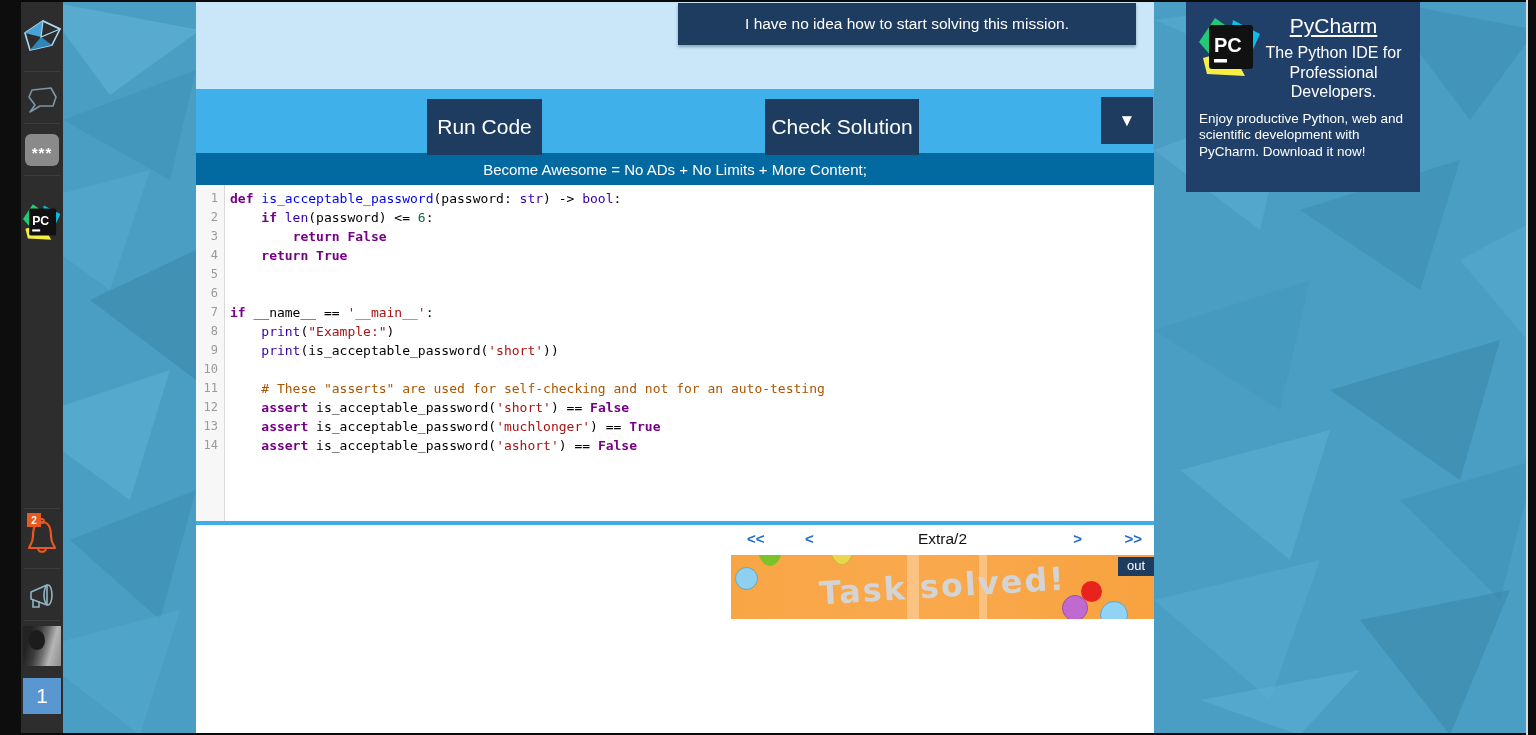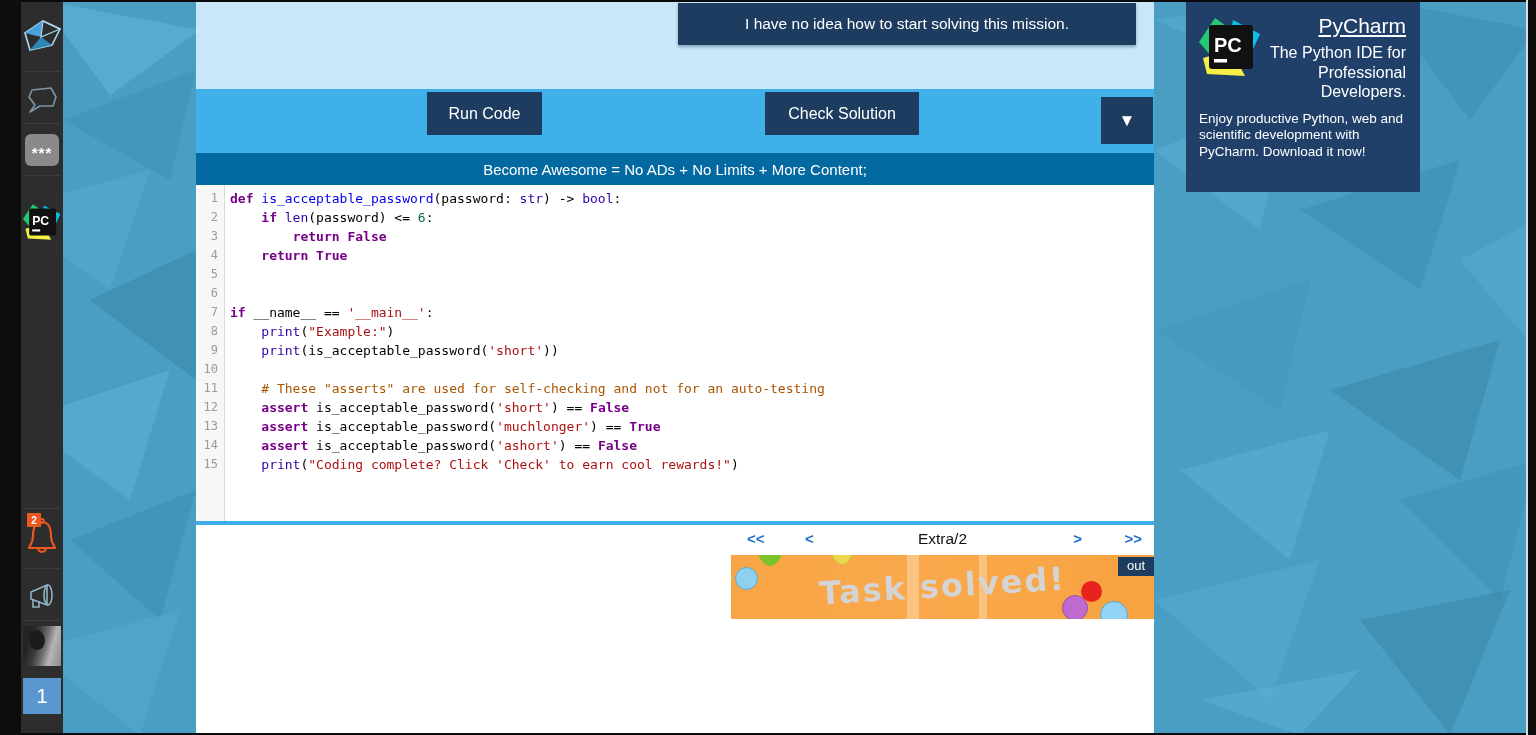"PyCharm" .ad-head-text { text-align: right -> center }
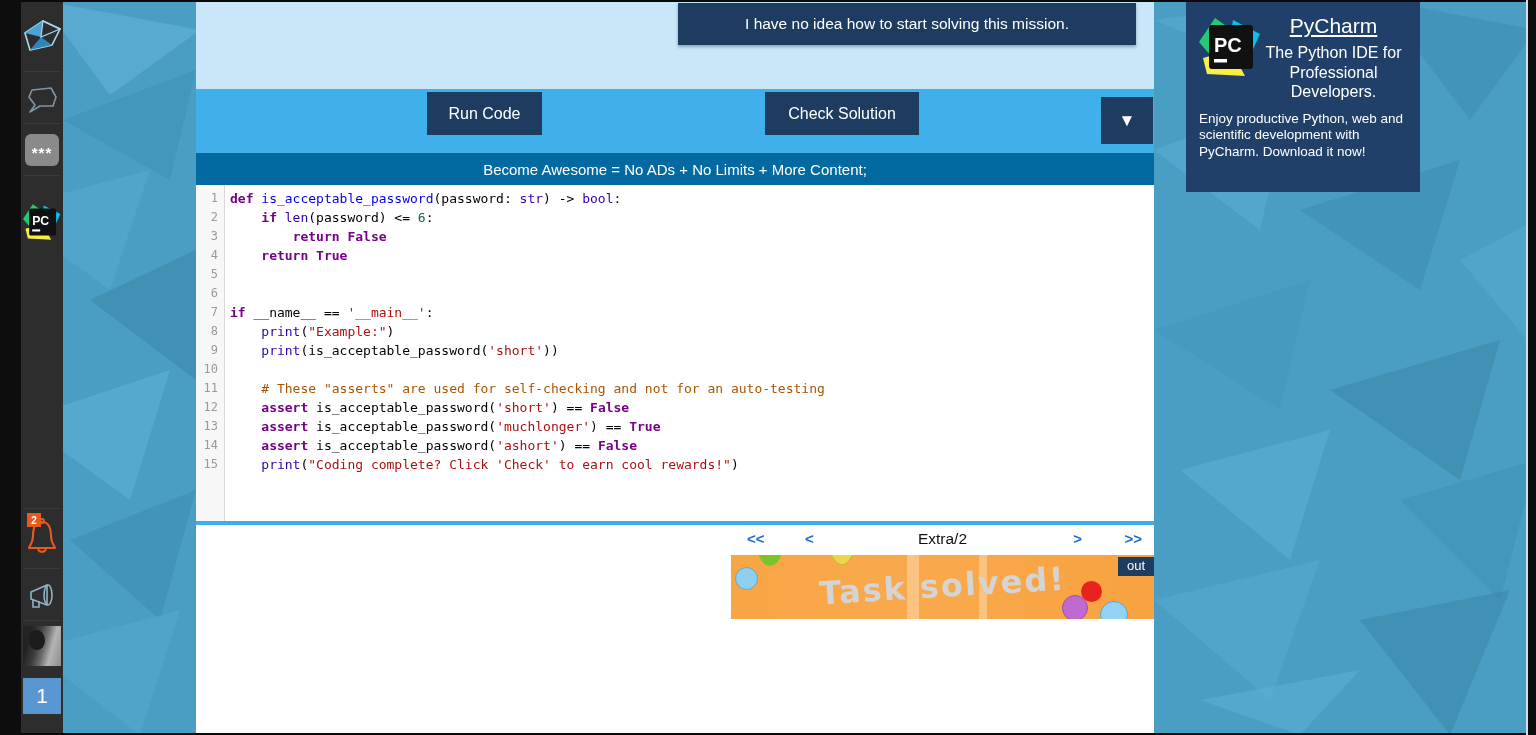"Run Code" .tb-btn { font-size: 16px -> 21px; height: 43px -> 56px; top: 3px -> 10px }
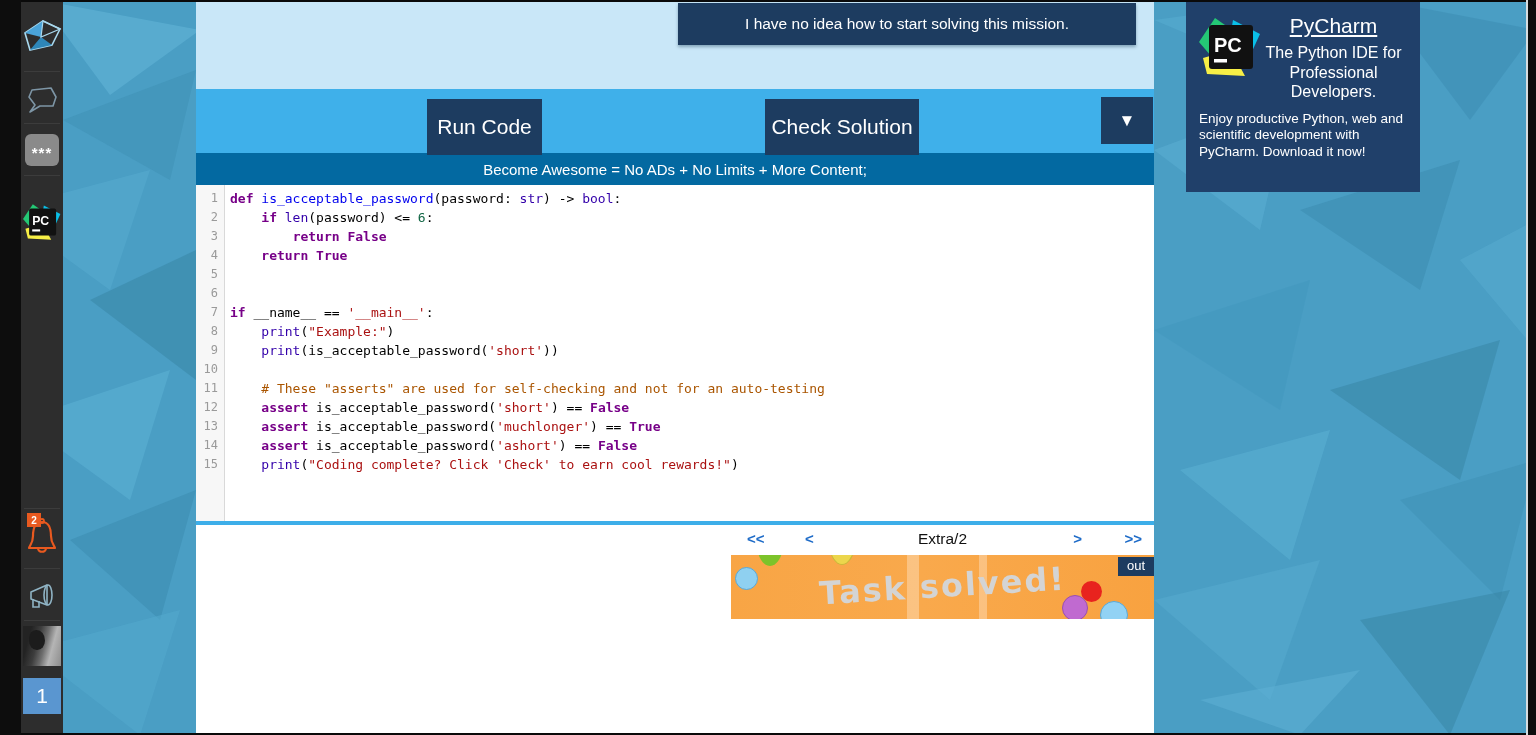"15" div.code-row { html: <div><span>15</span><span><span> </span><span>print</span><span>(</span><span>"Coding complete? Click 'Check' to earn cool rewards!"</span><span>)</span></span></div> -> none }
